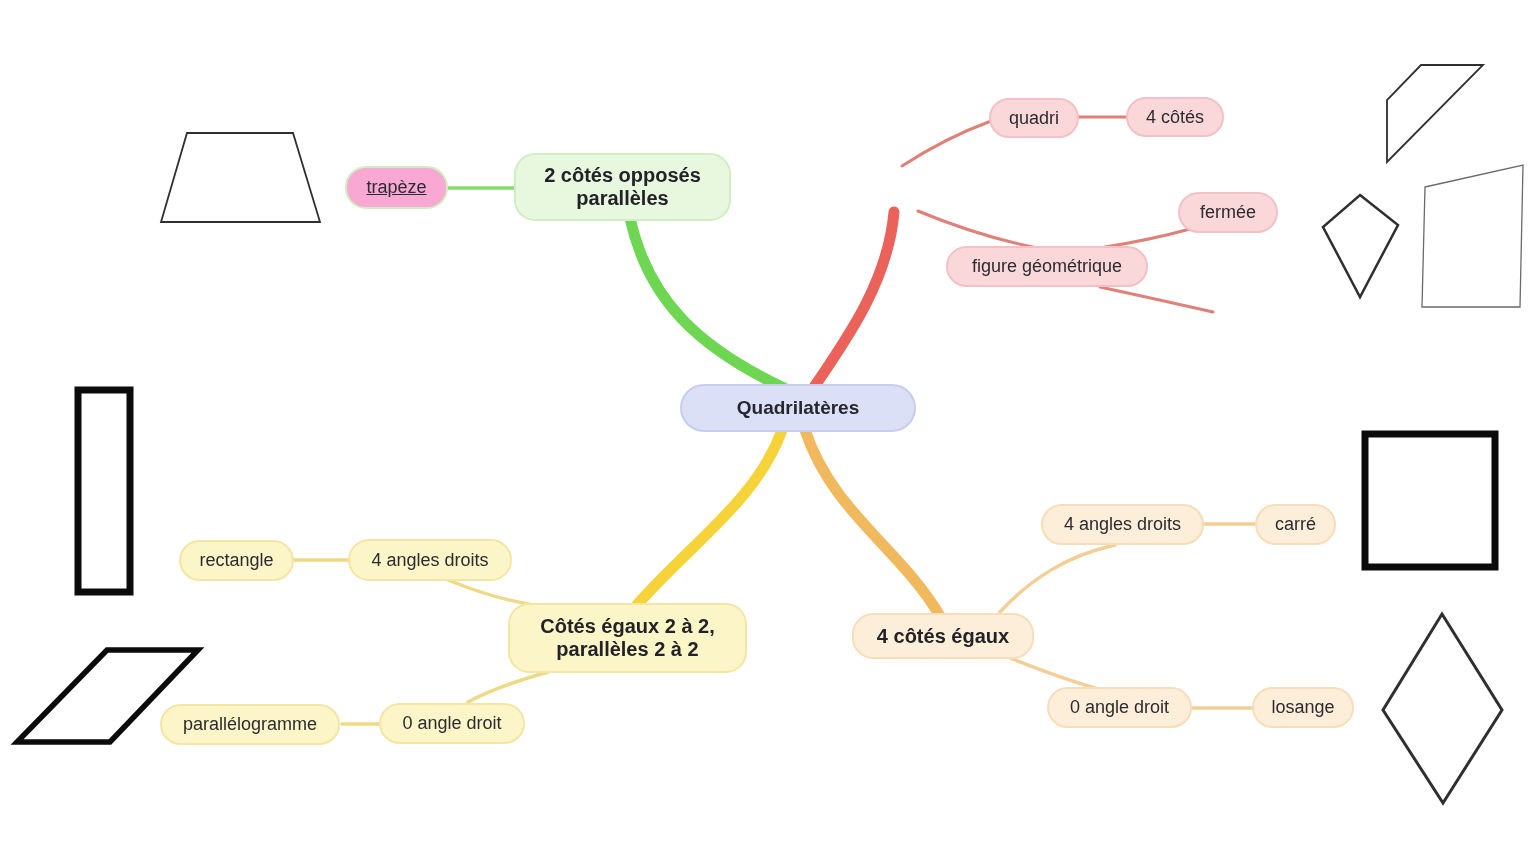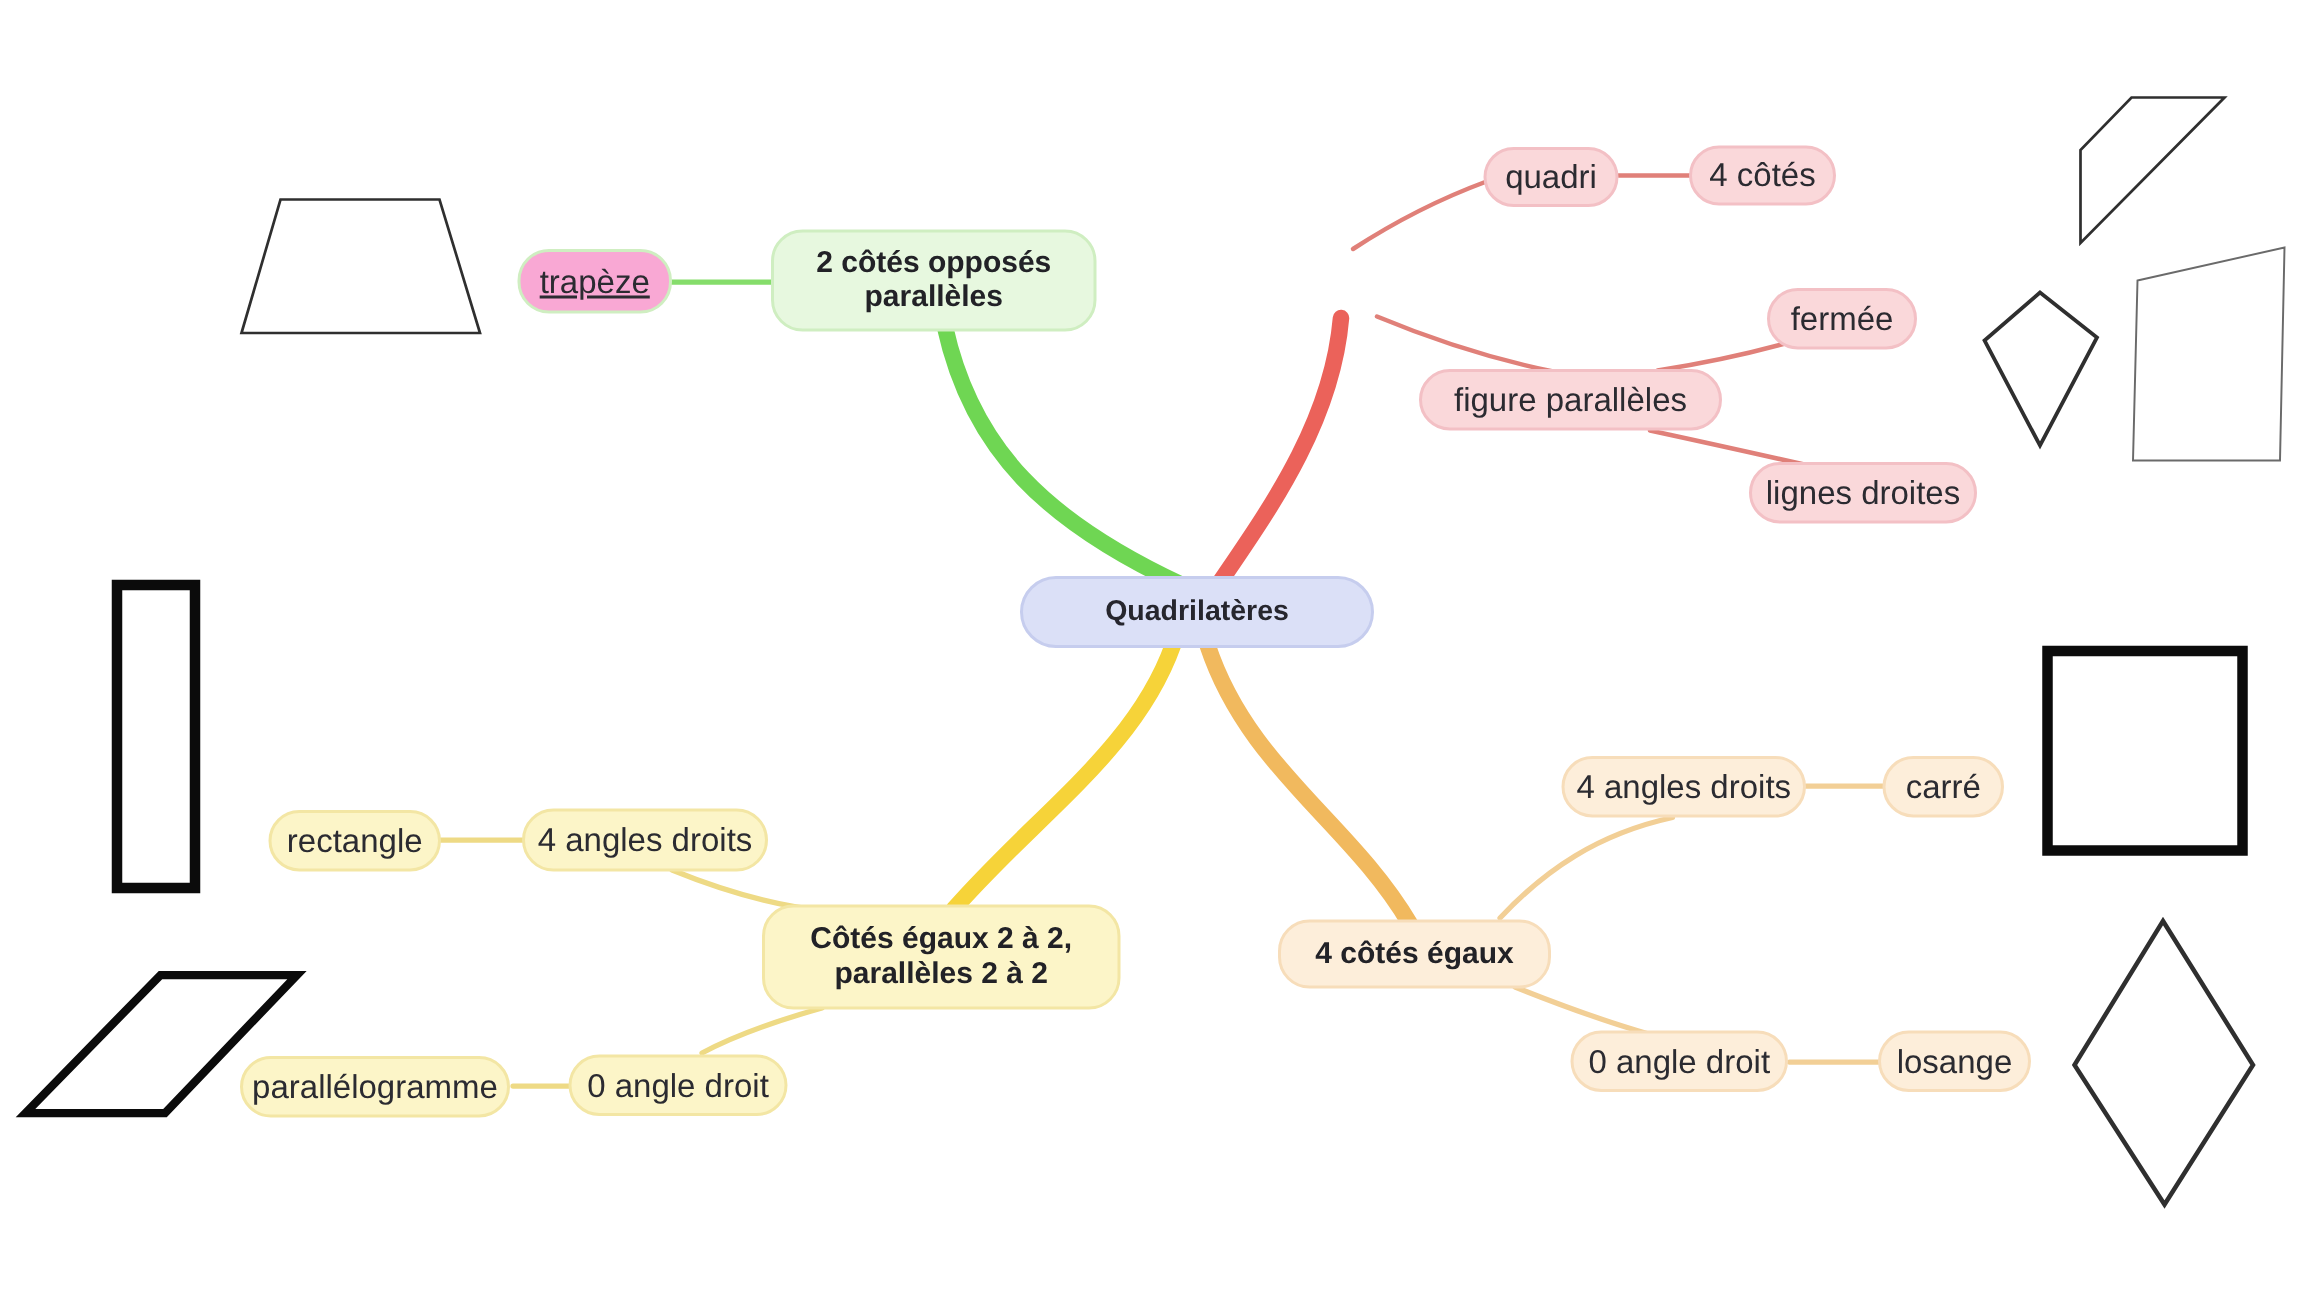"quadri" .pill { font-size: 22px -> 18px }
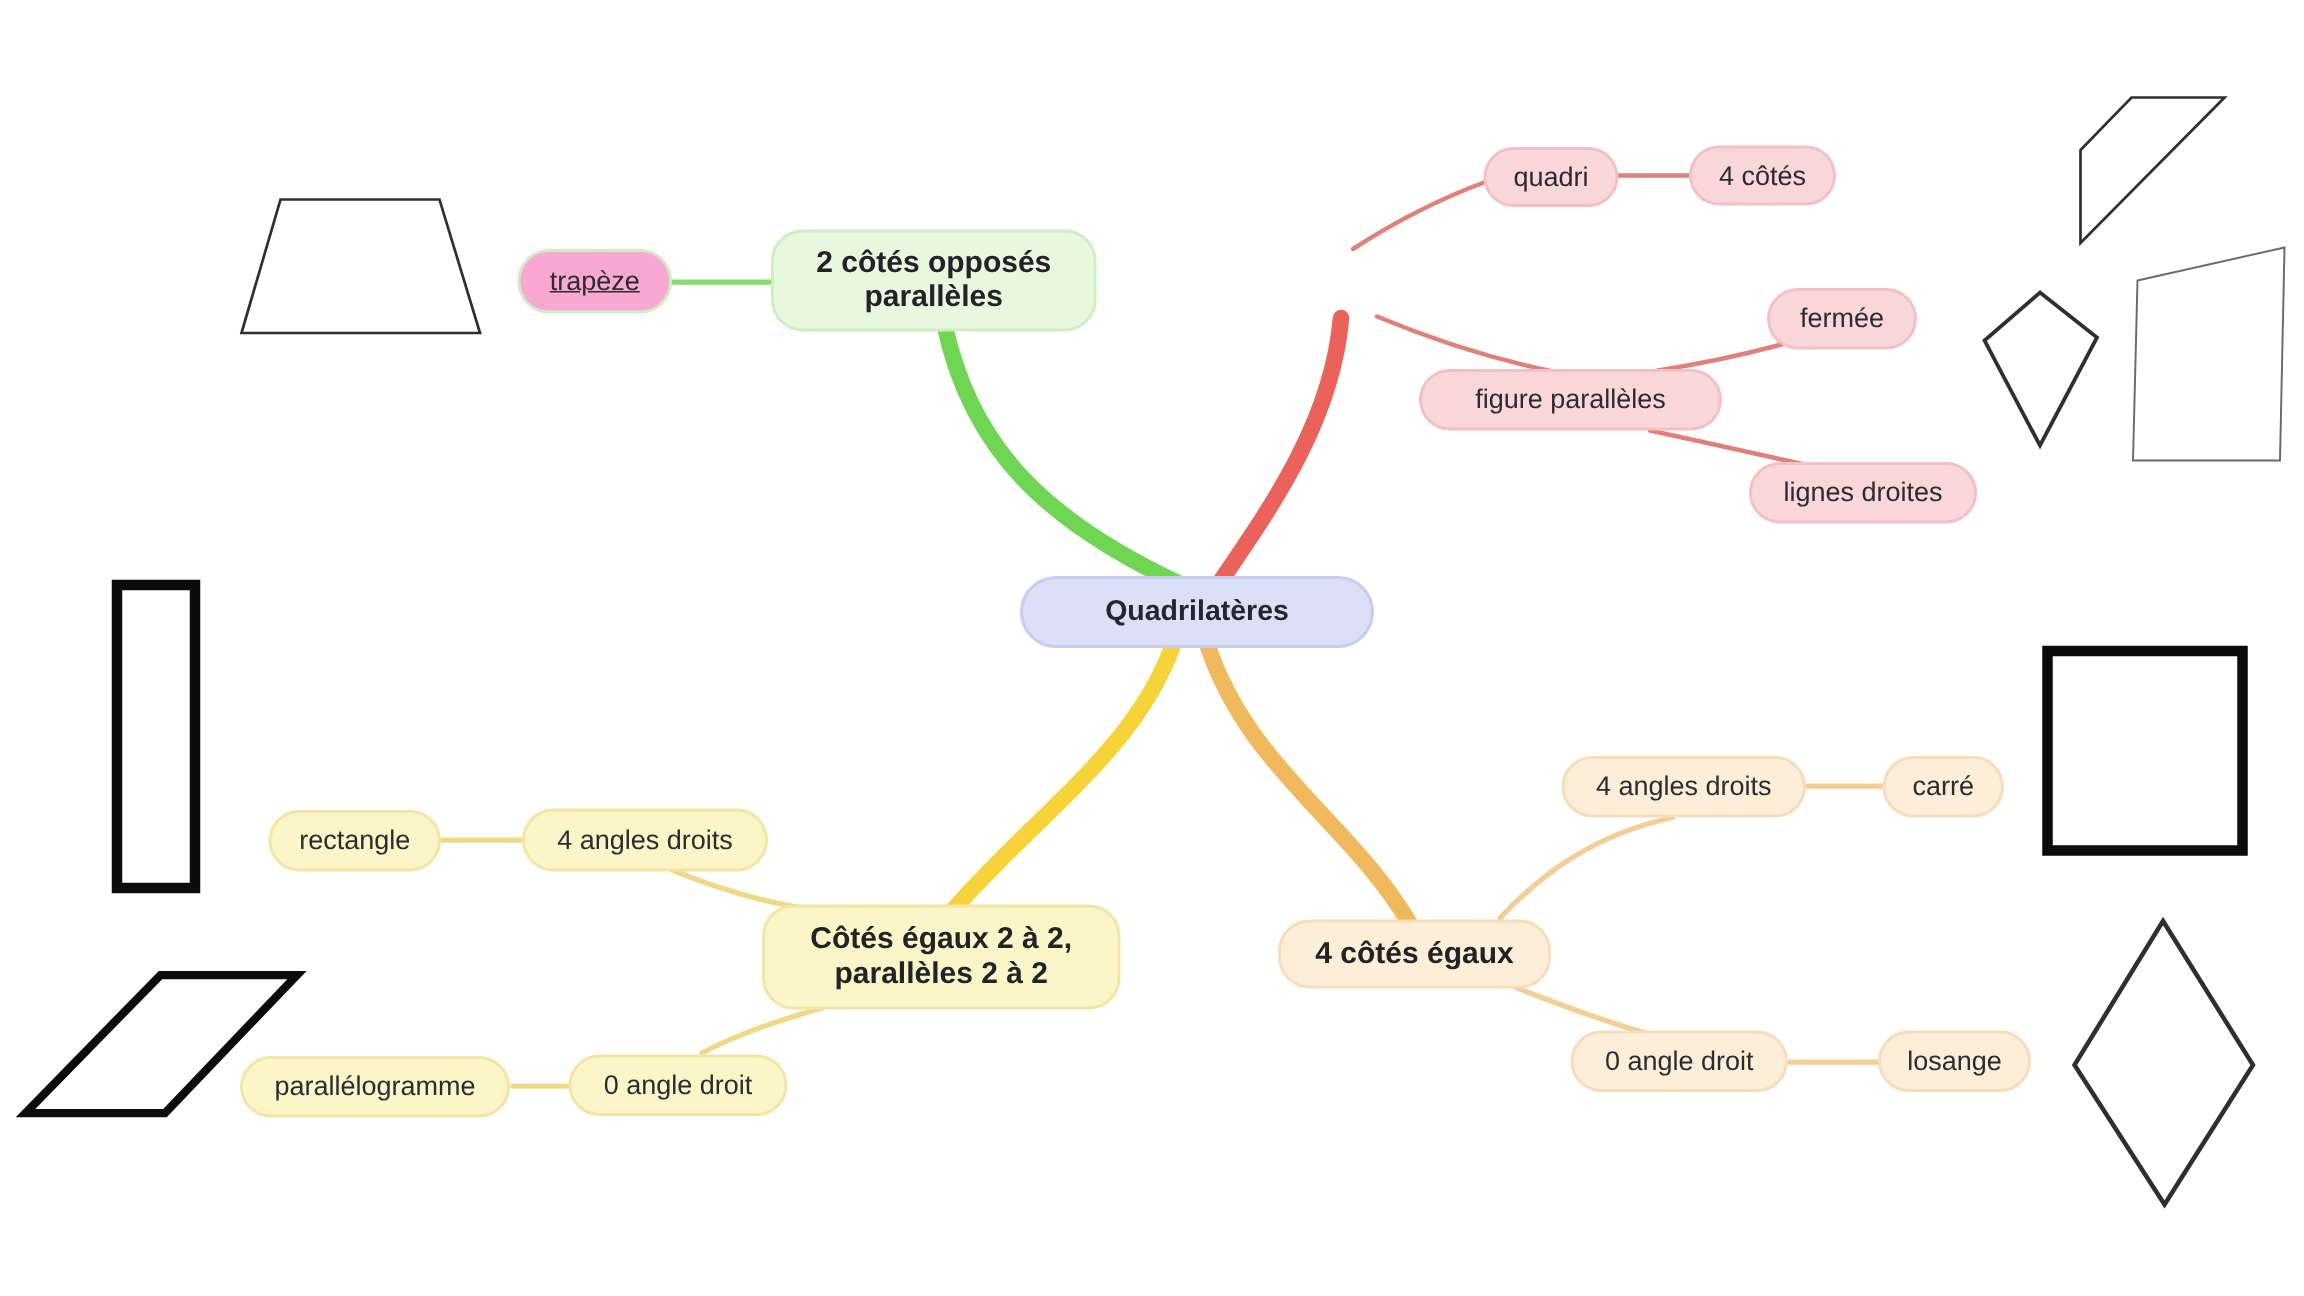"figure parallèles" div.pill { text: parallèles -> géométrique }
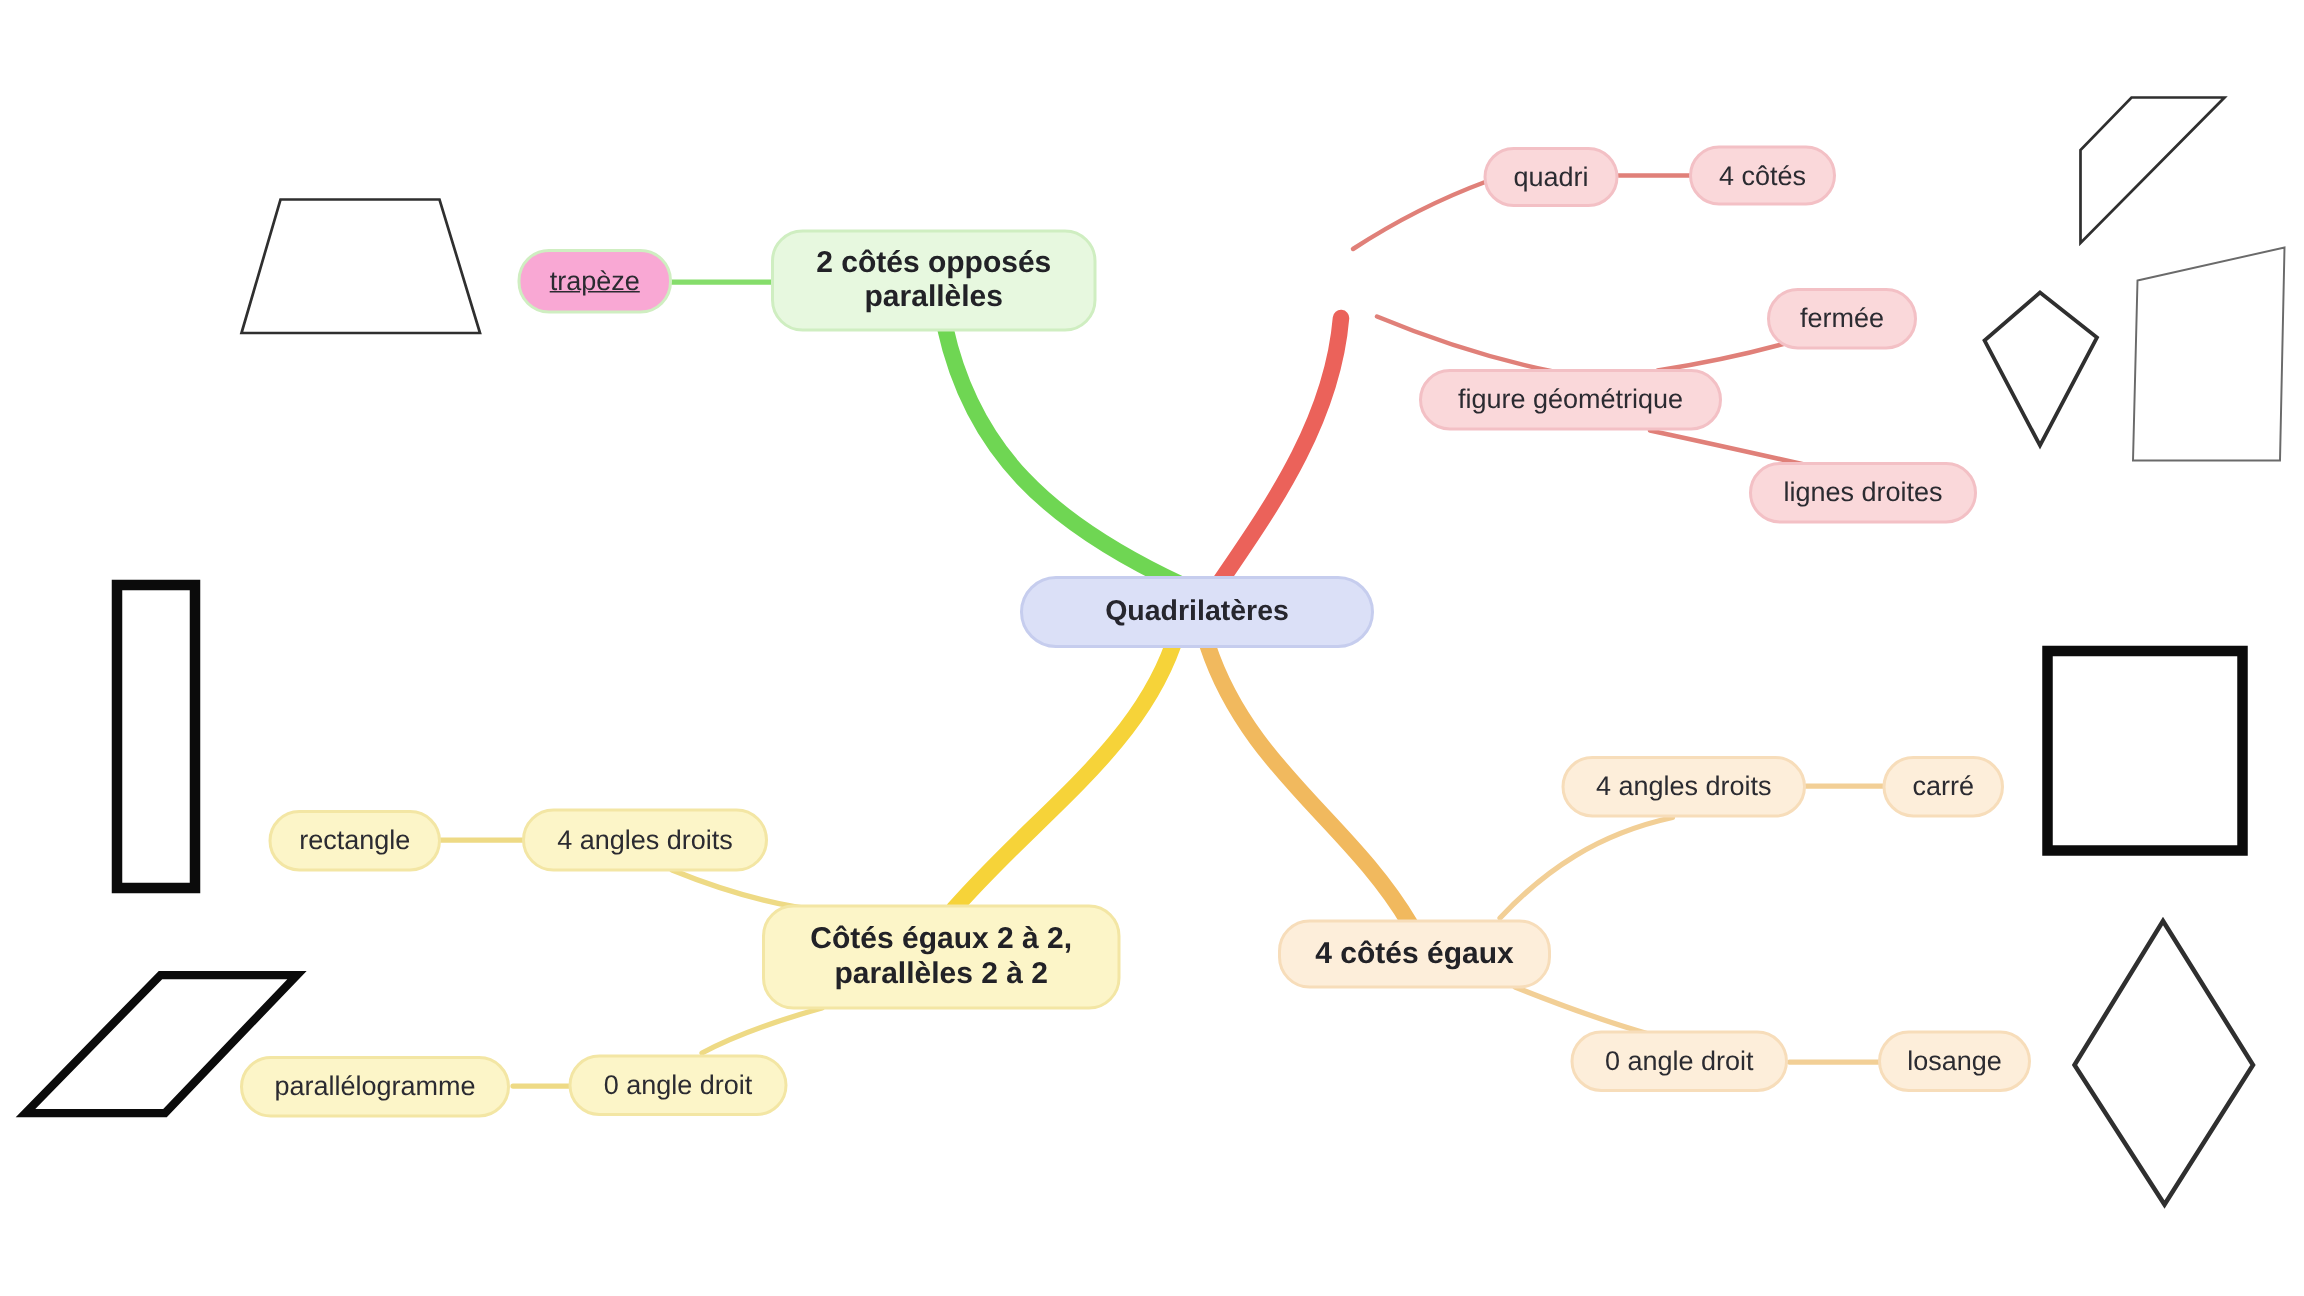"lignes droites" div.pill { html: <div>lignes droites</div> -> none }
